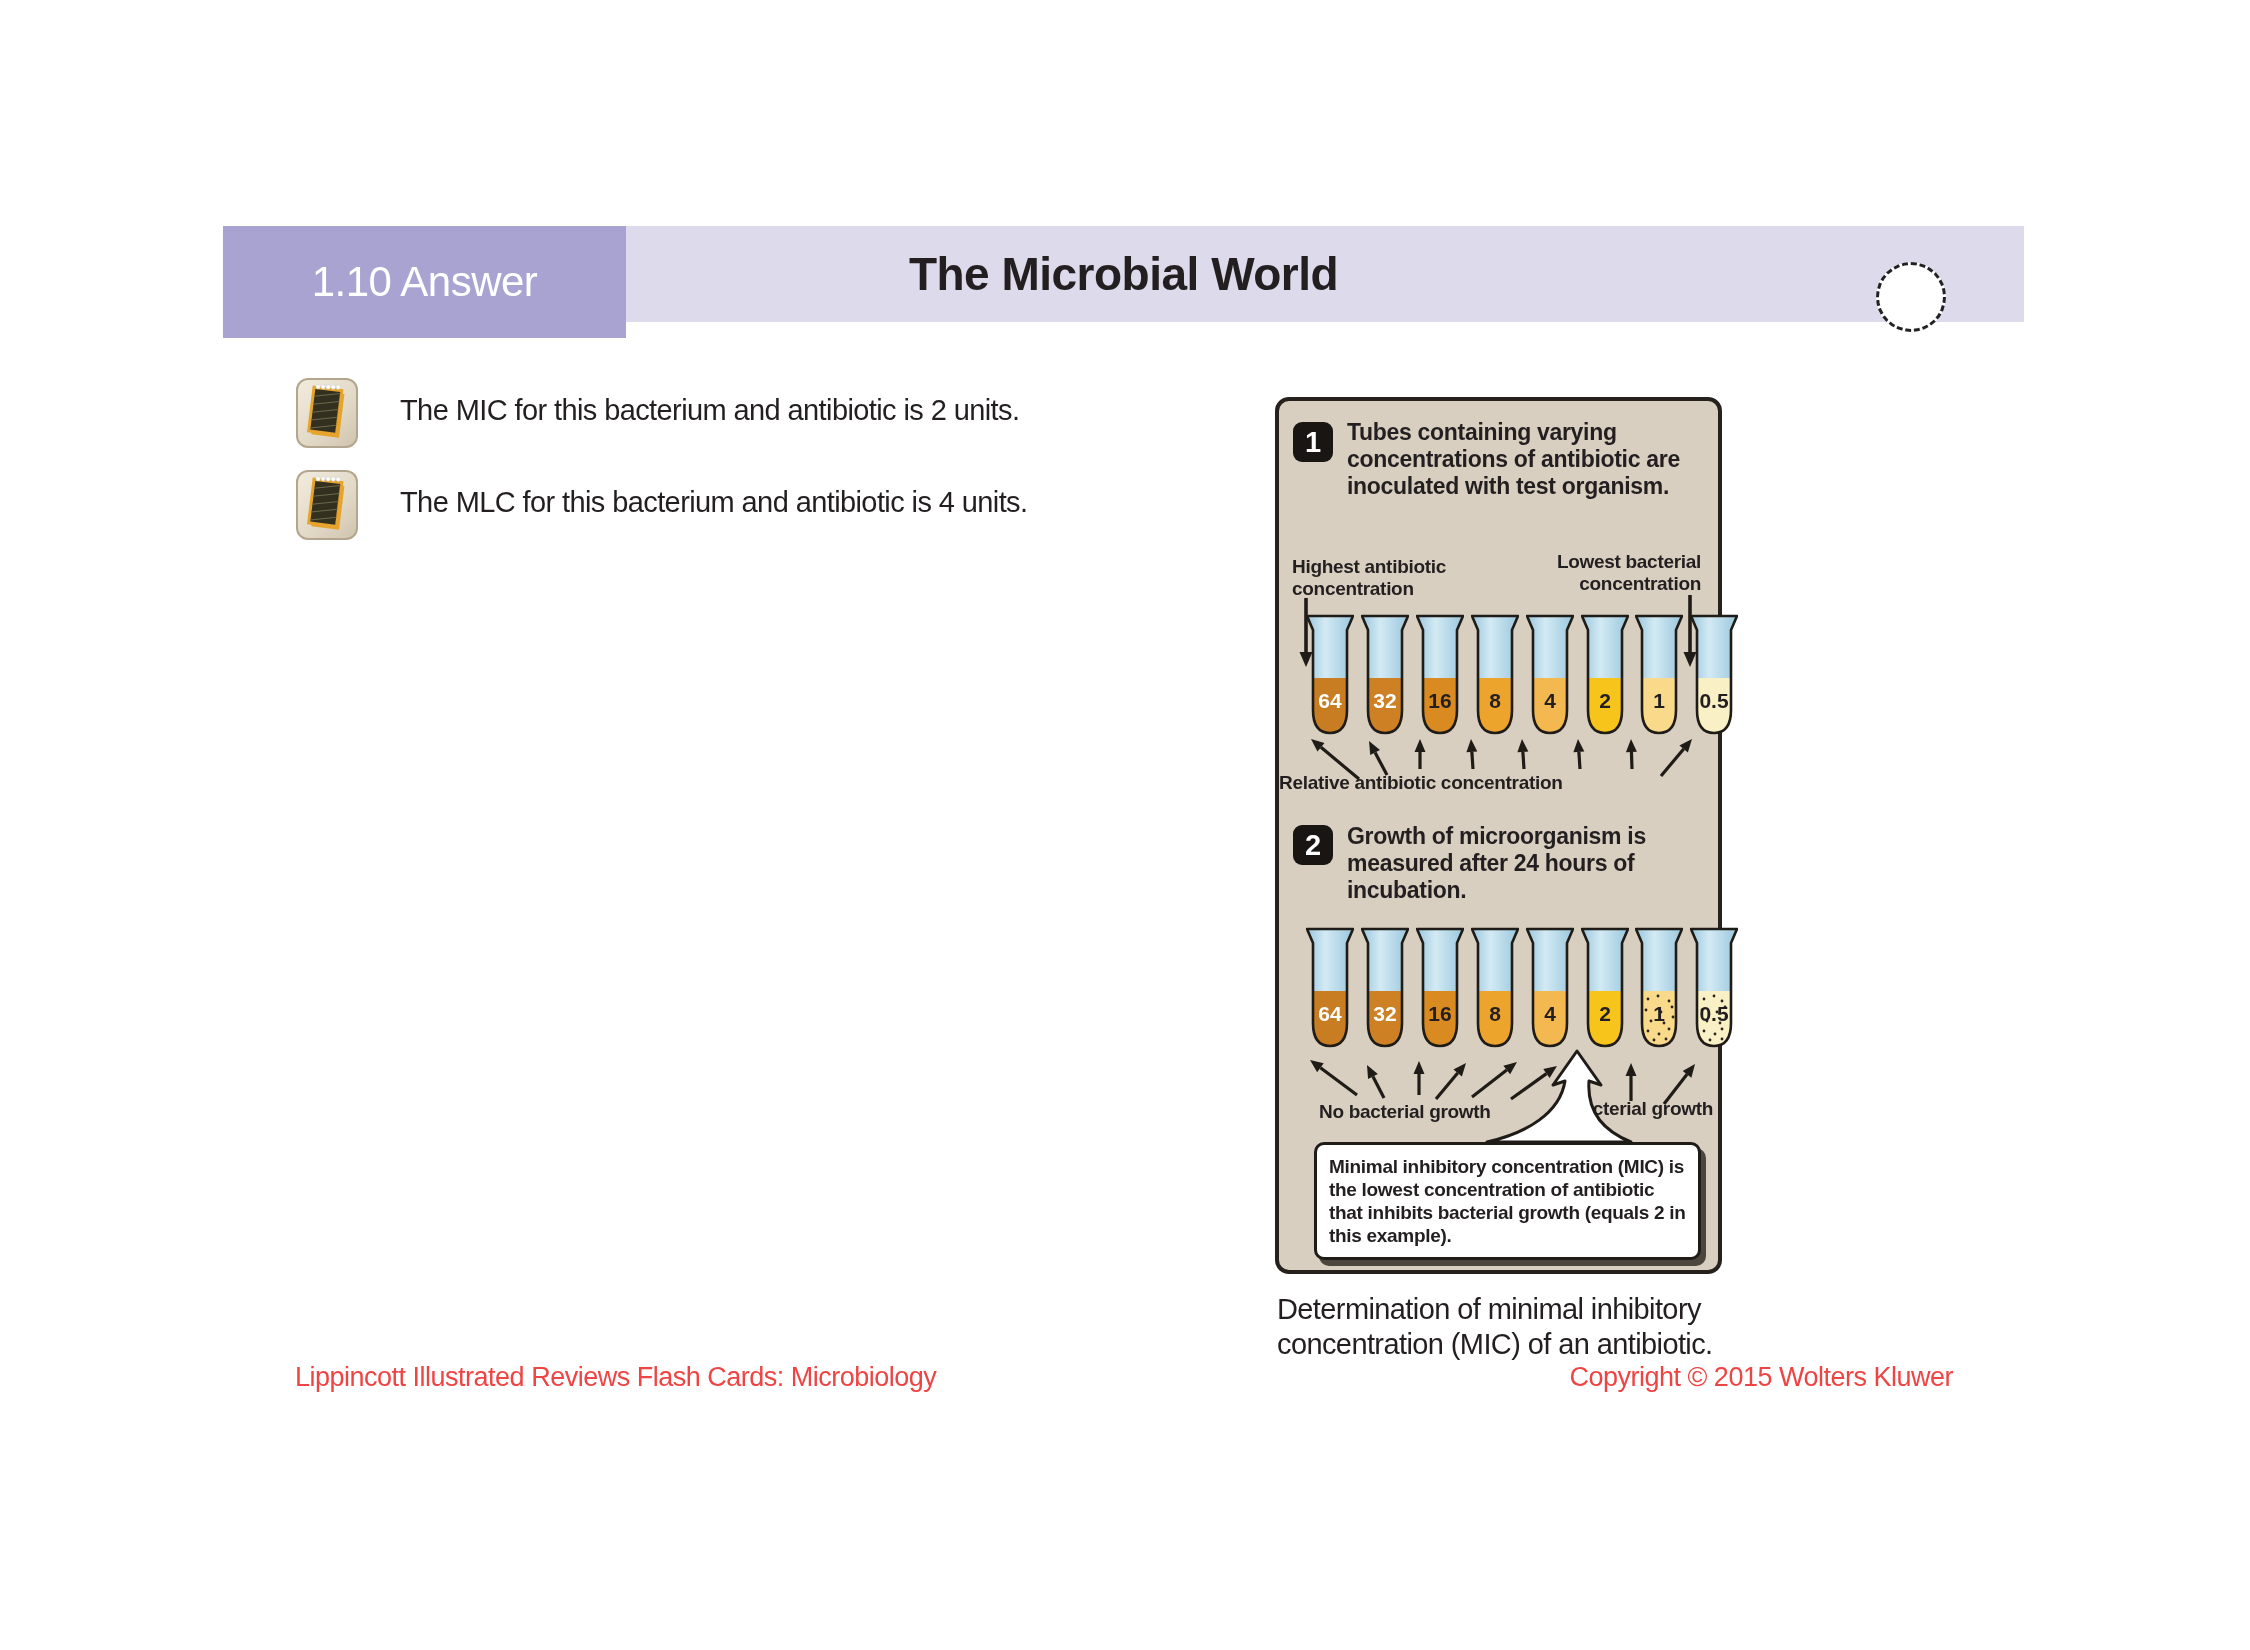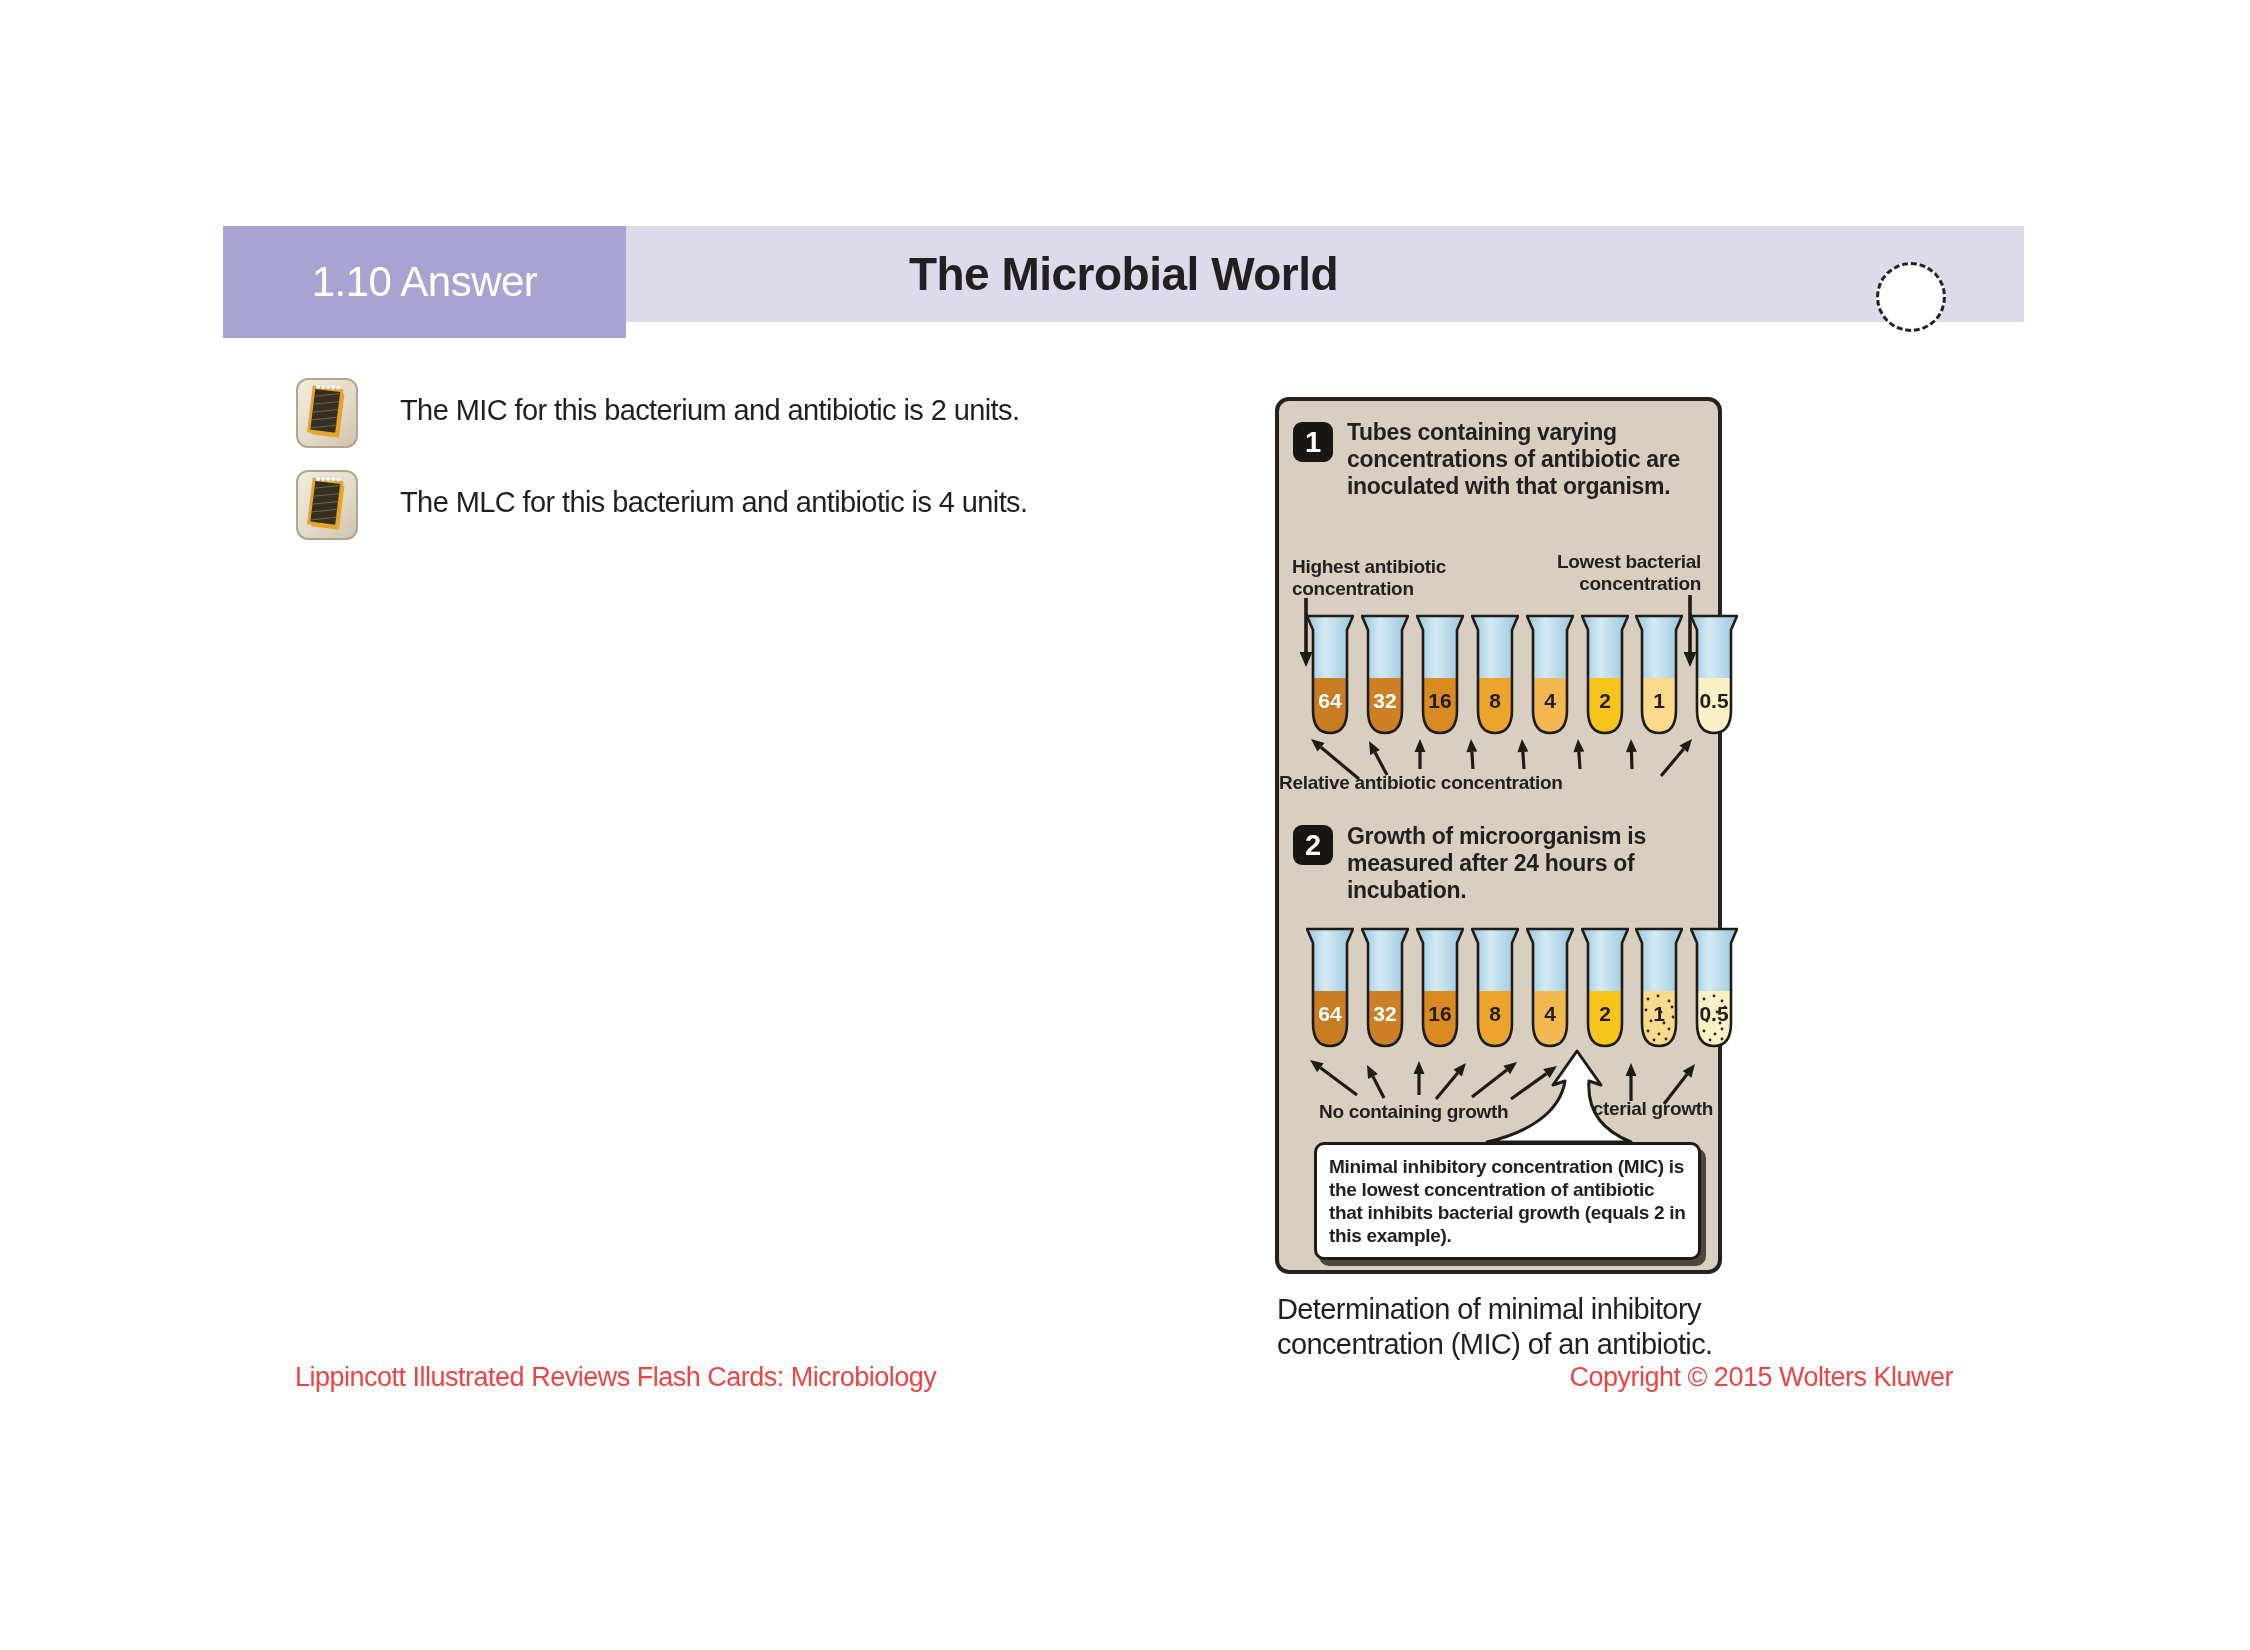"Tubes containing varying concentrations" div.step-text { text: that -> test }
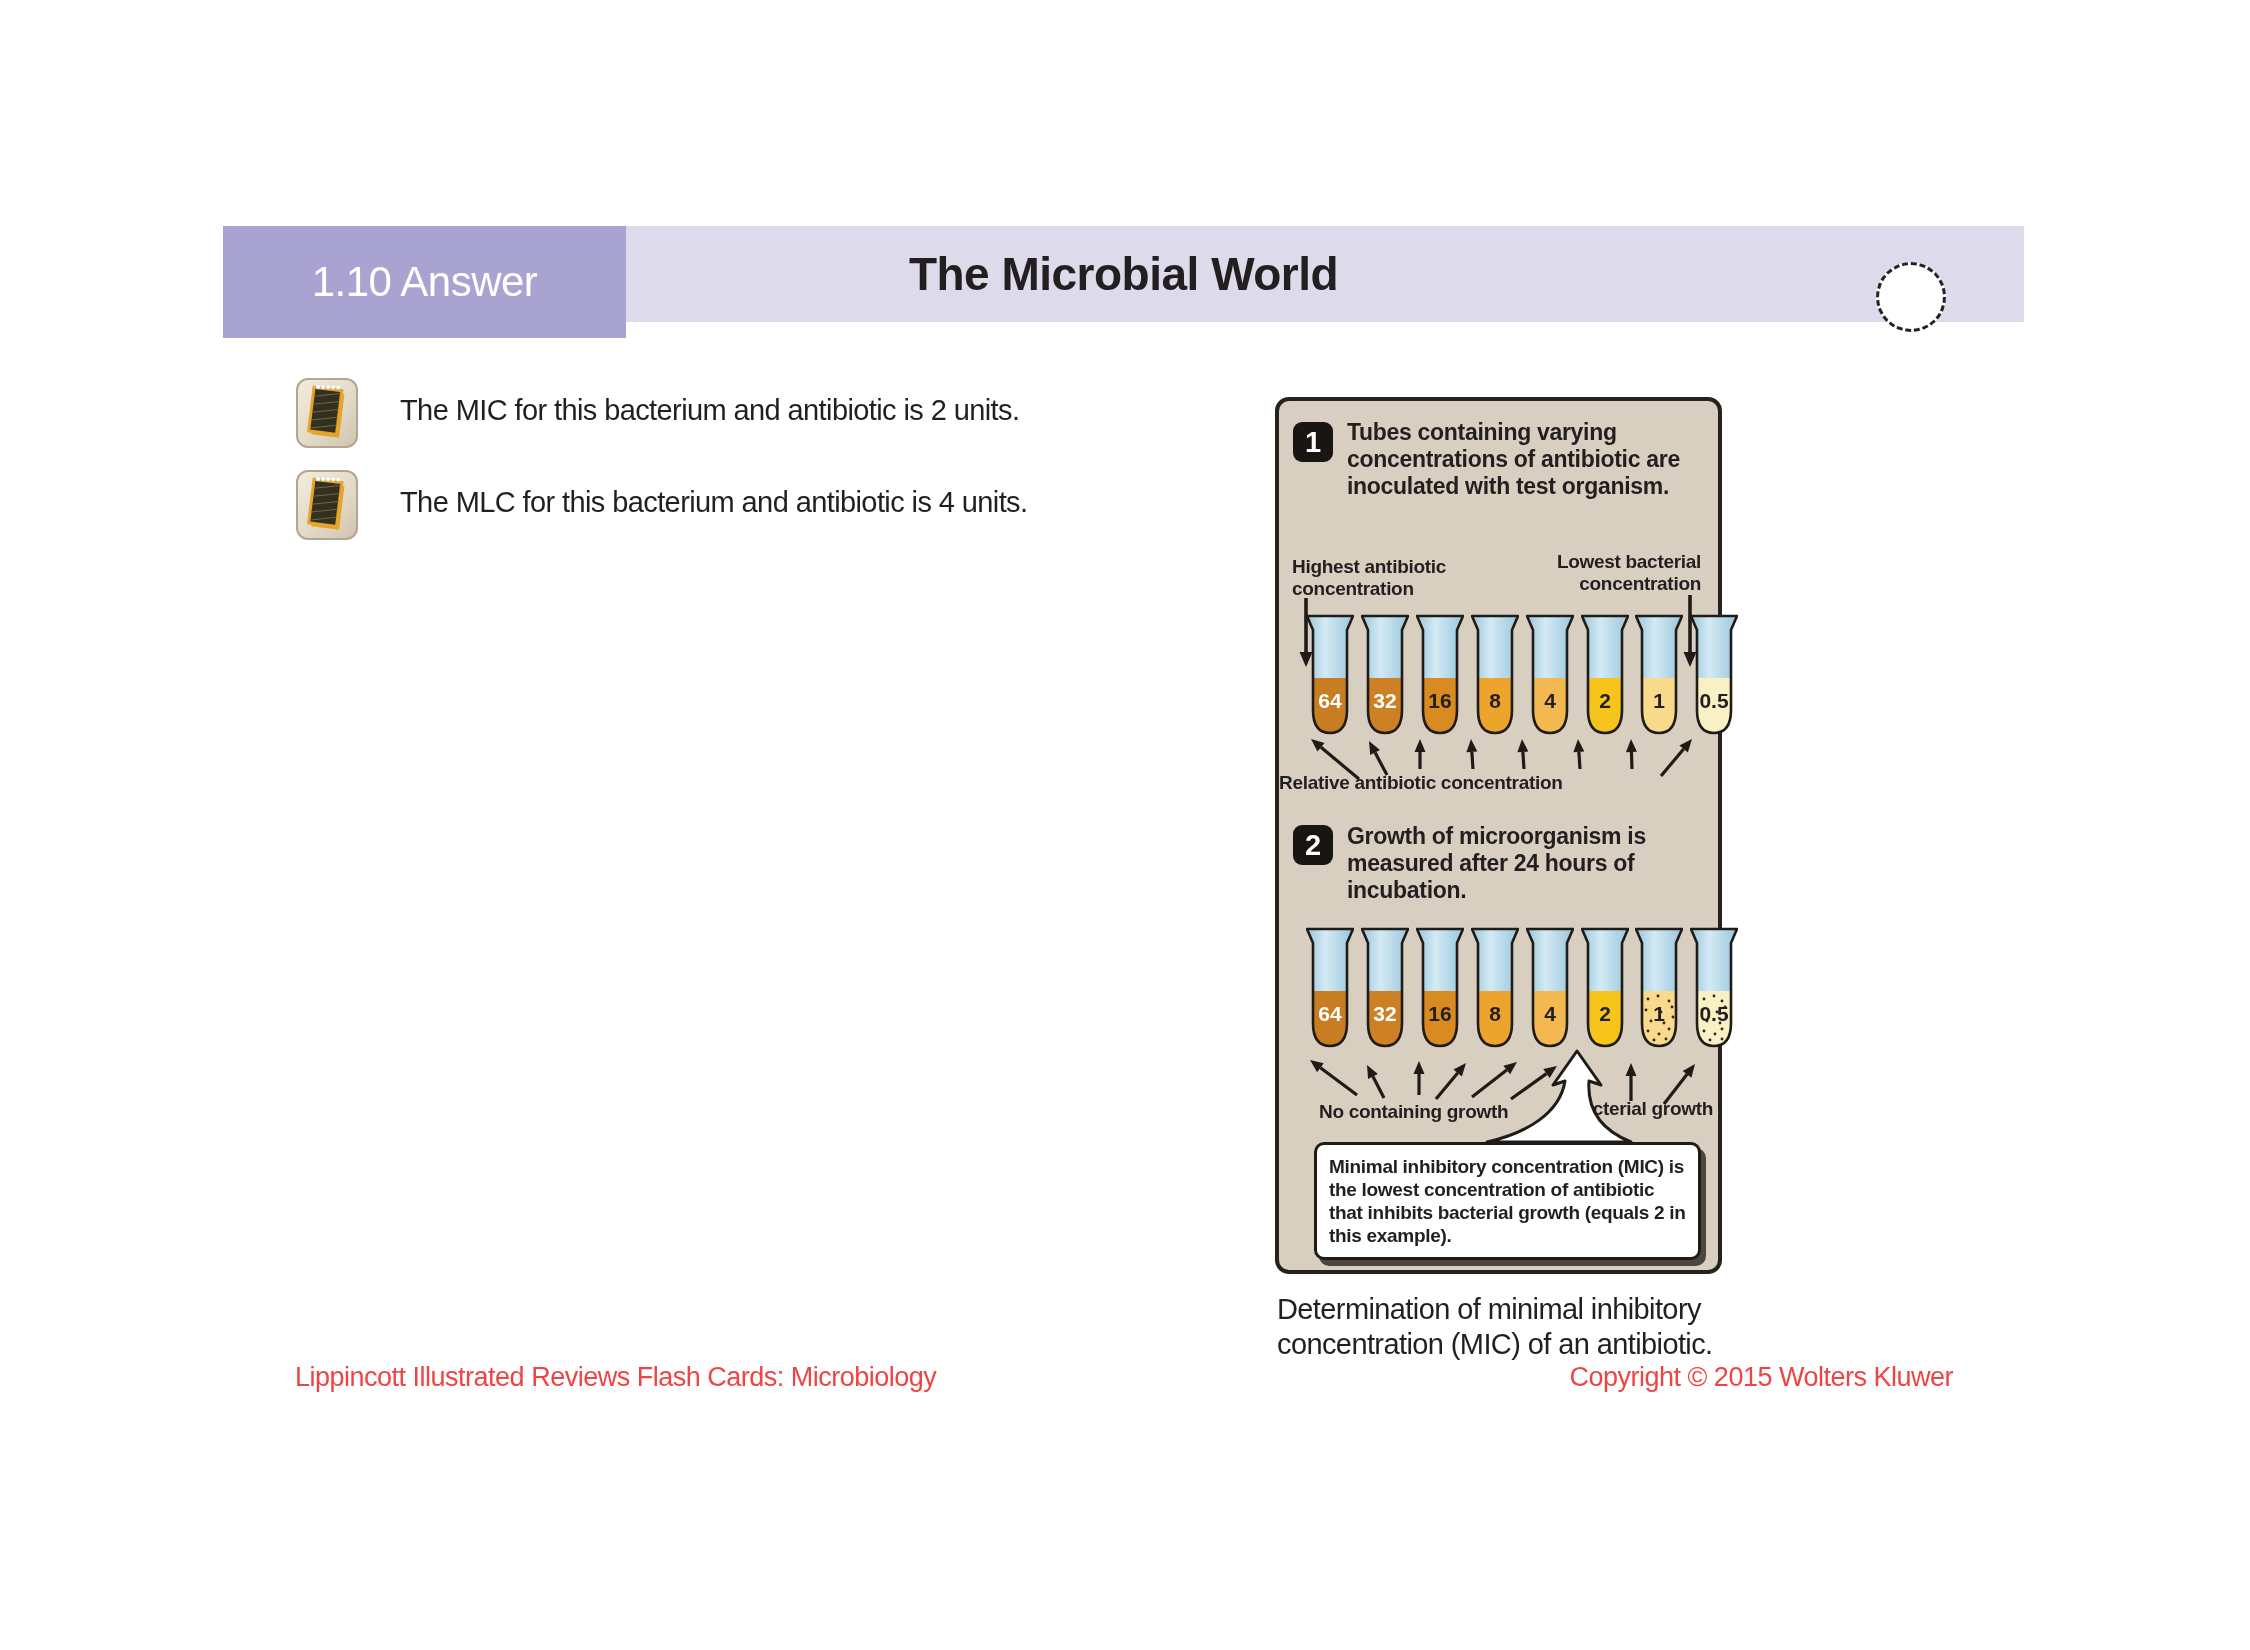"No containing growth" div.small-label { text: containing -> bacterial }
